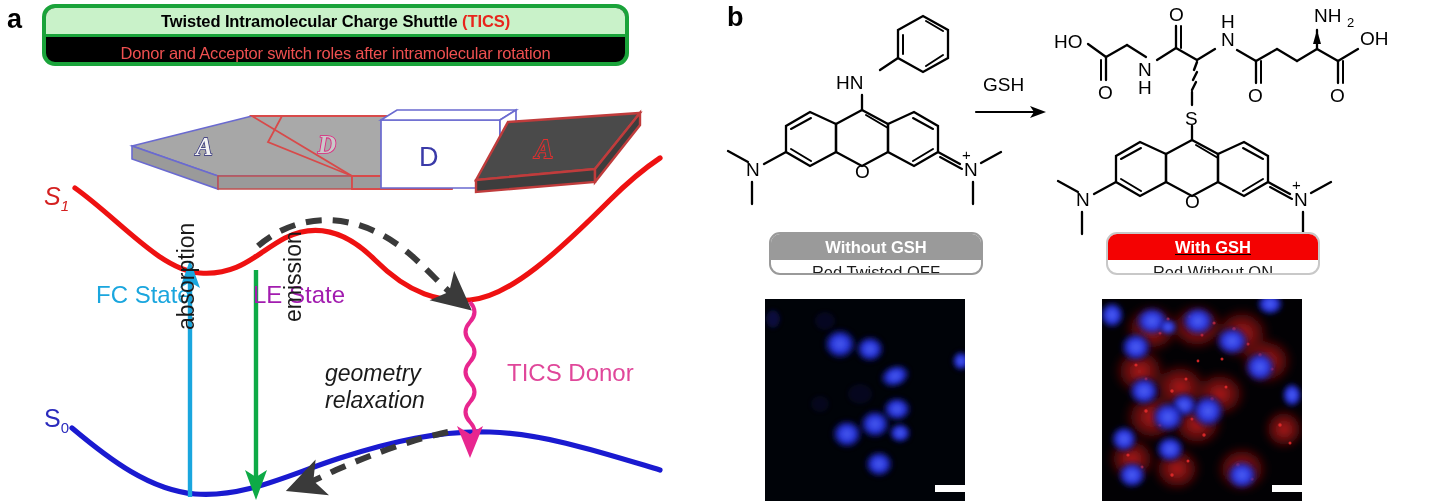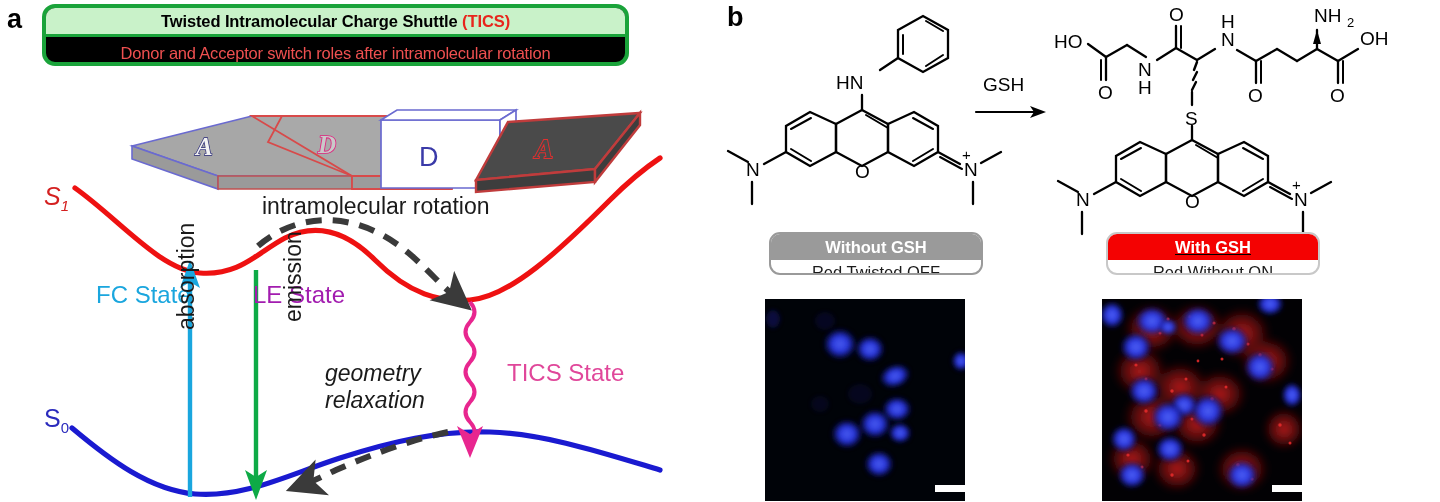"intramolecular rotation" div.dlabel { html: <div>intramolecular rotation</div> -> none }
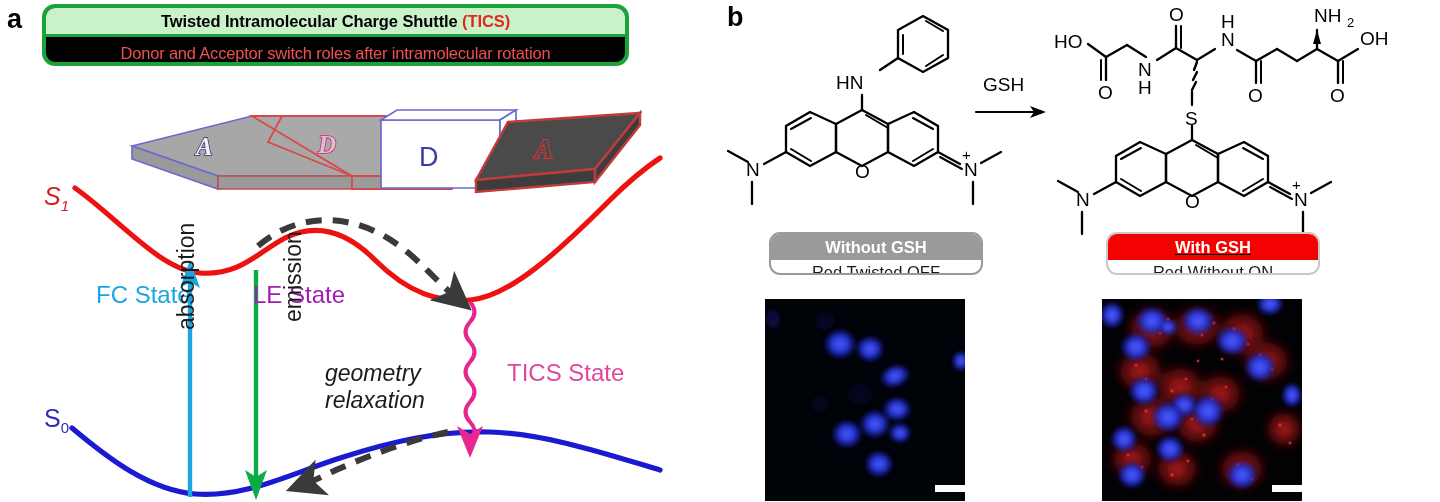"TICS State" div.dlabel { text: State -> Donor }
